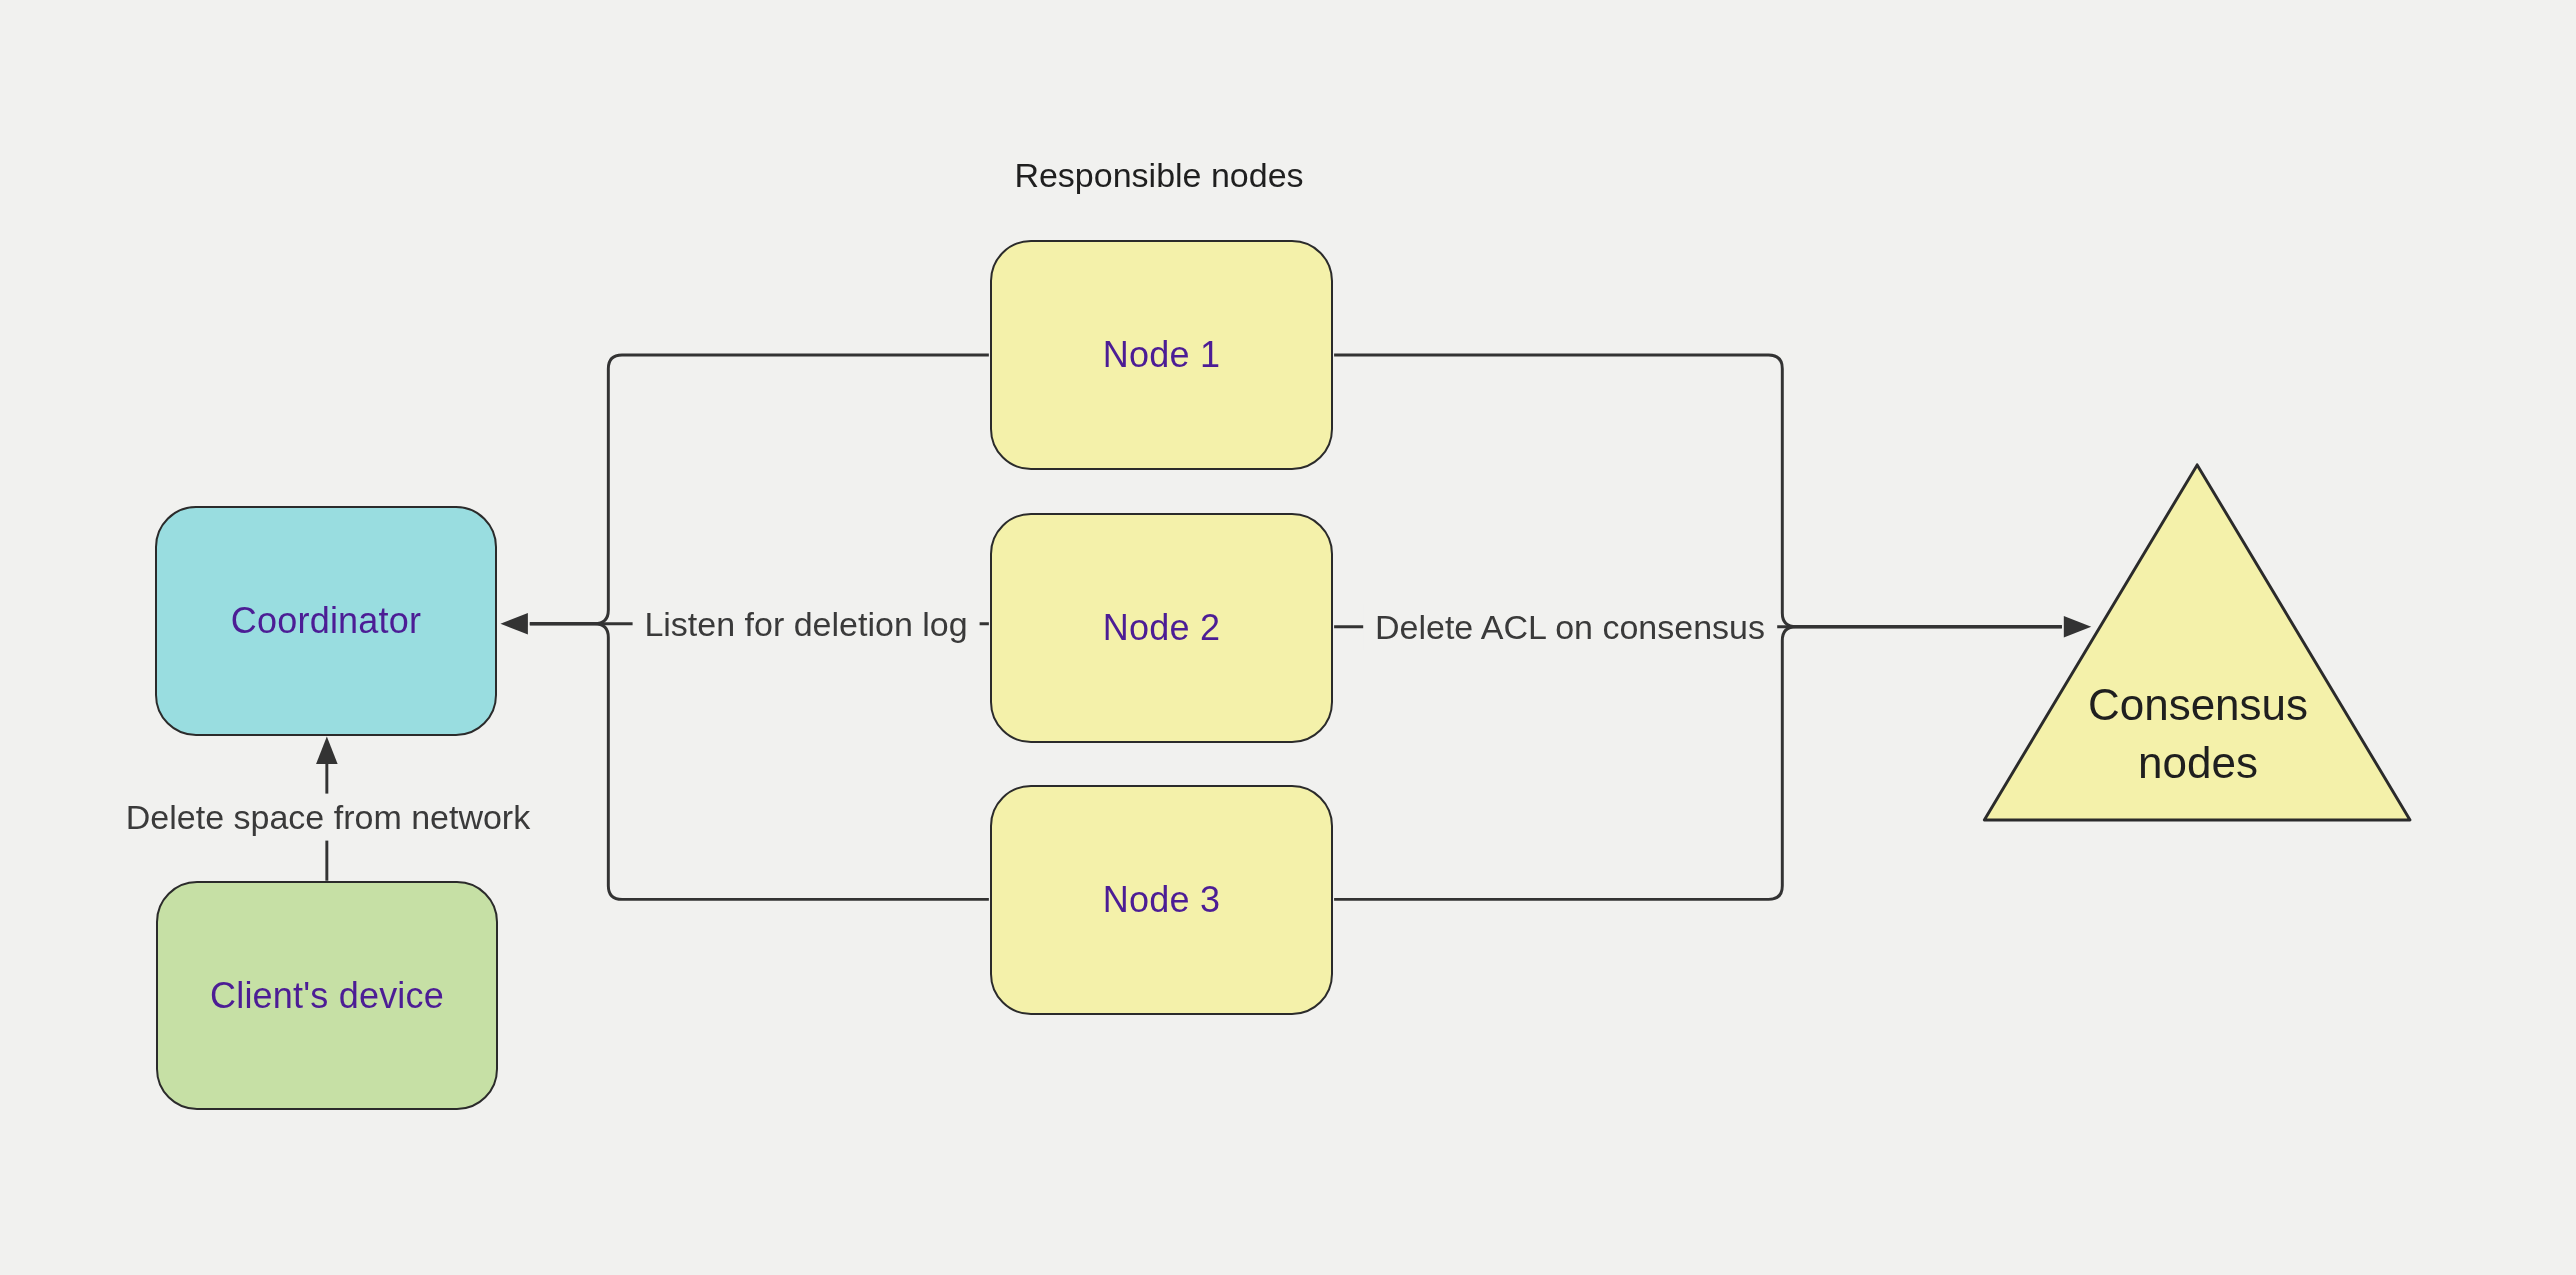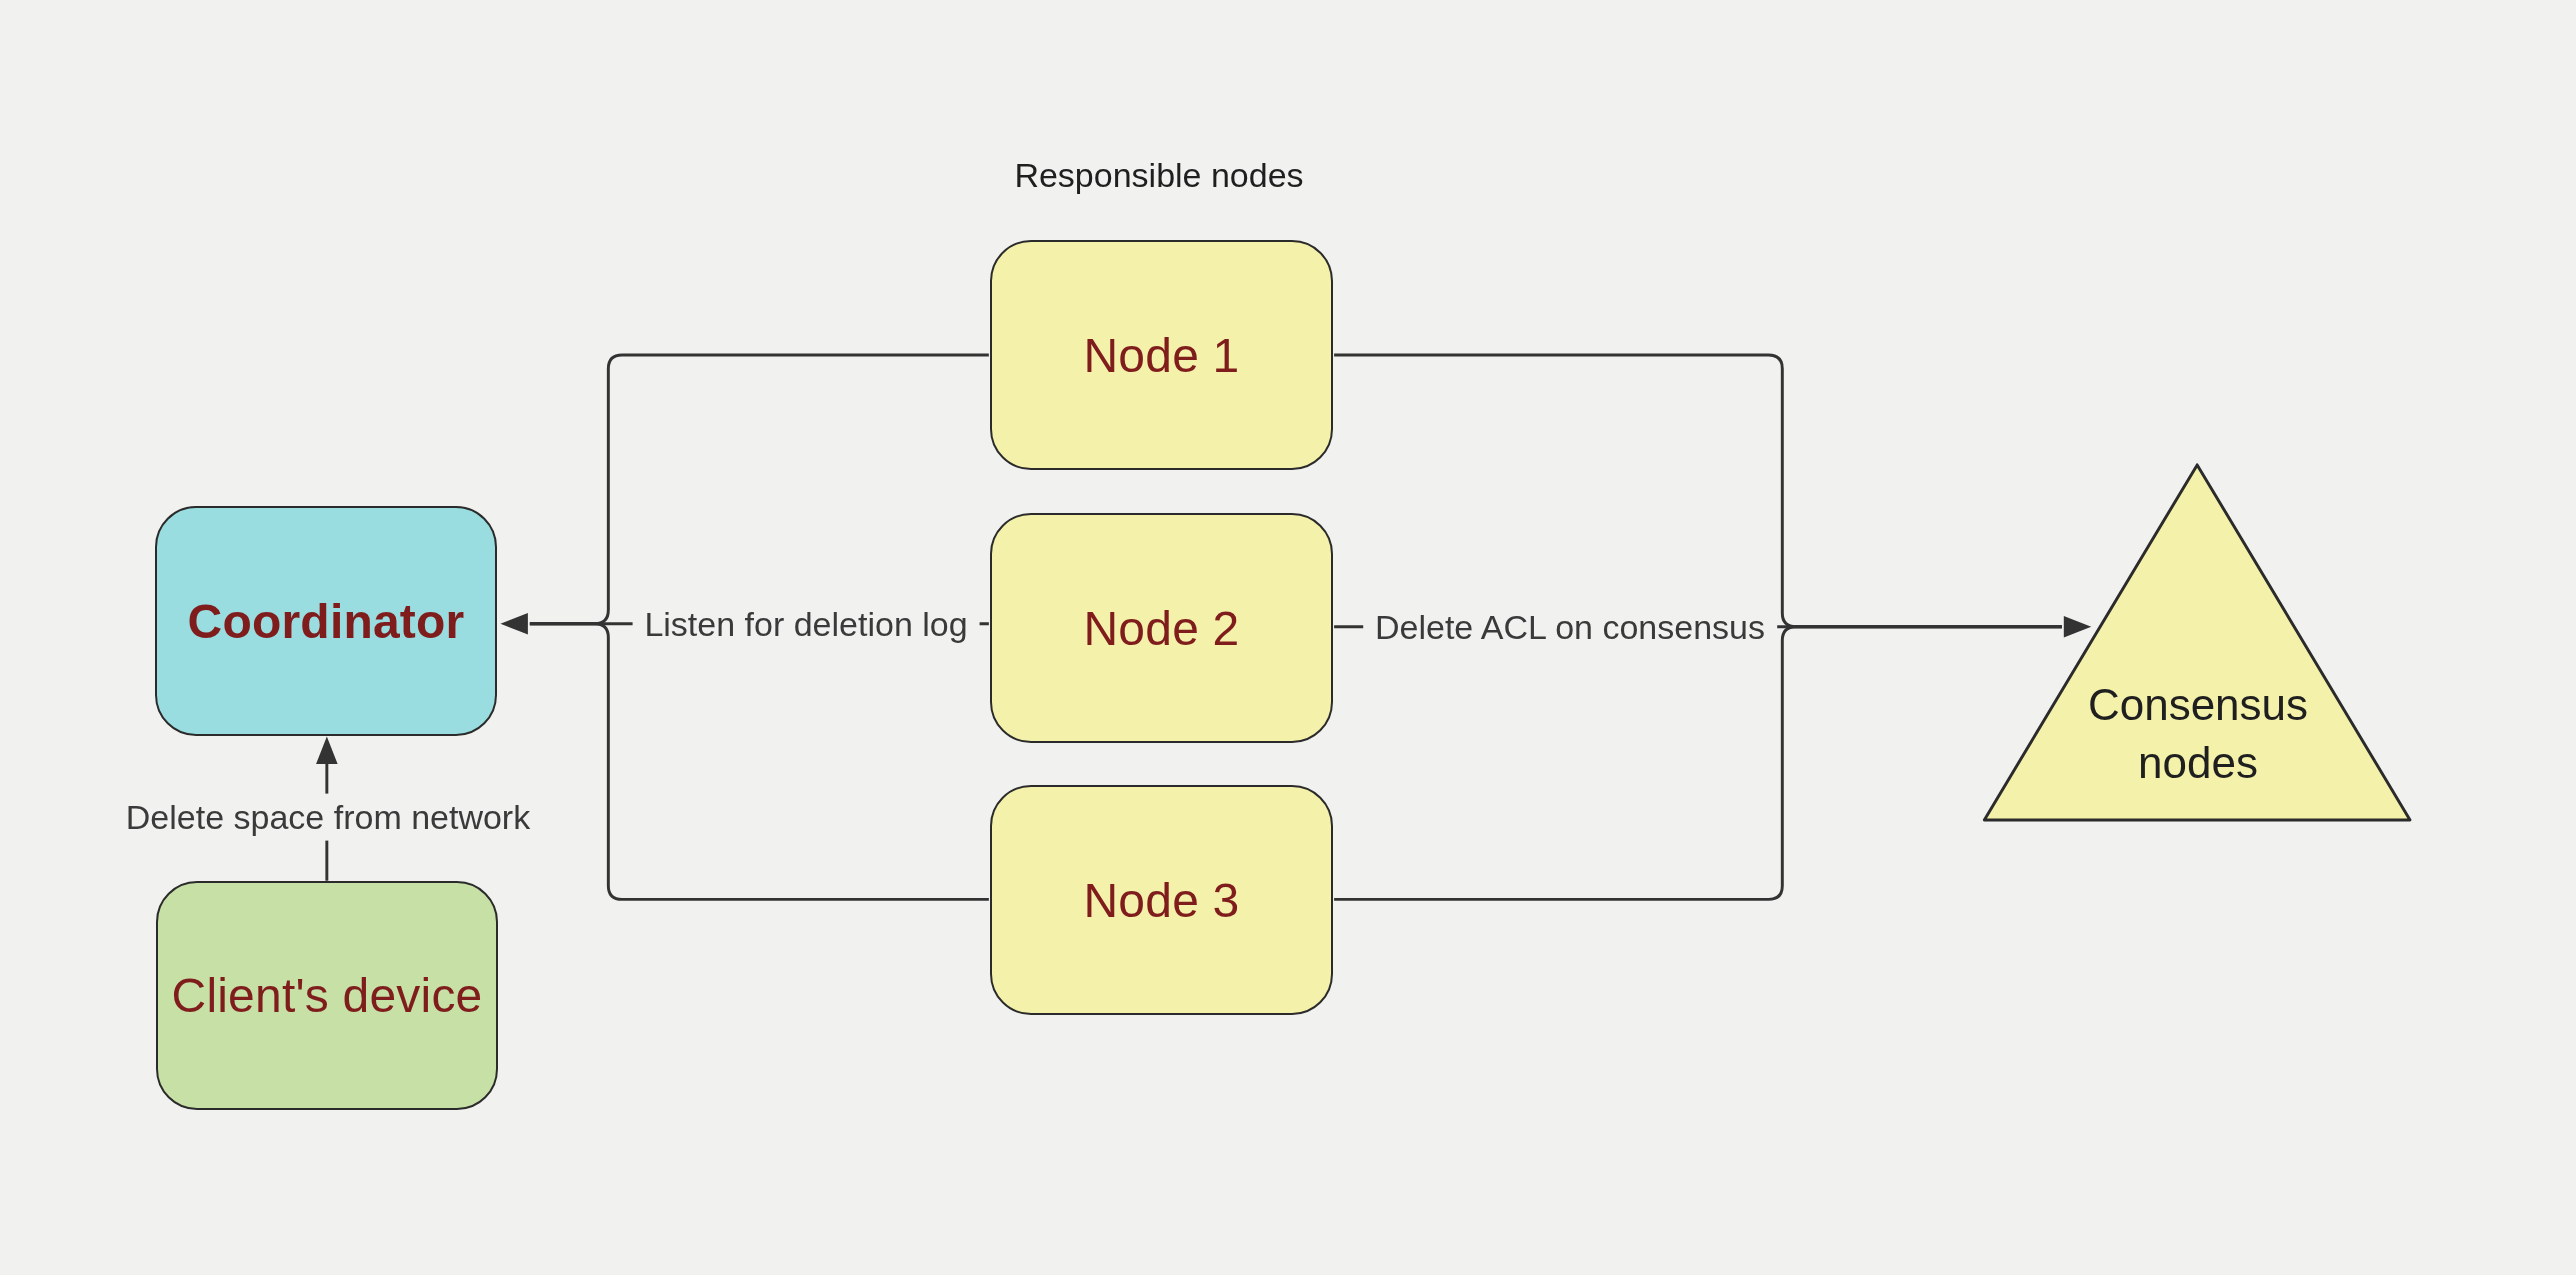"Node 1" .shape { color: #7f1d1d -> #4c1d95; font-size: 48px -> 36px }
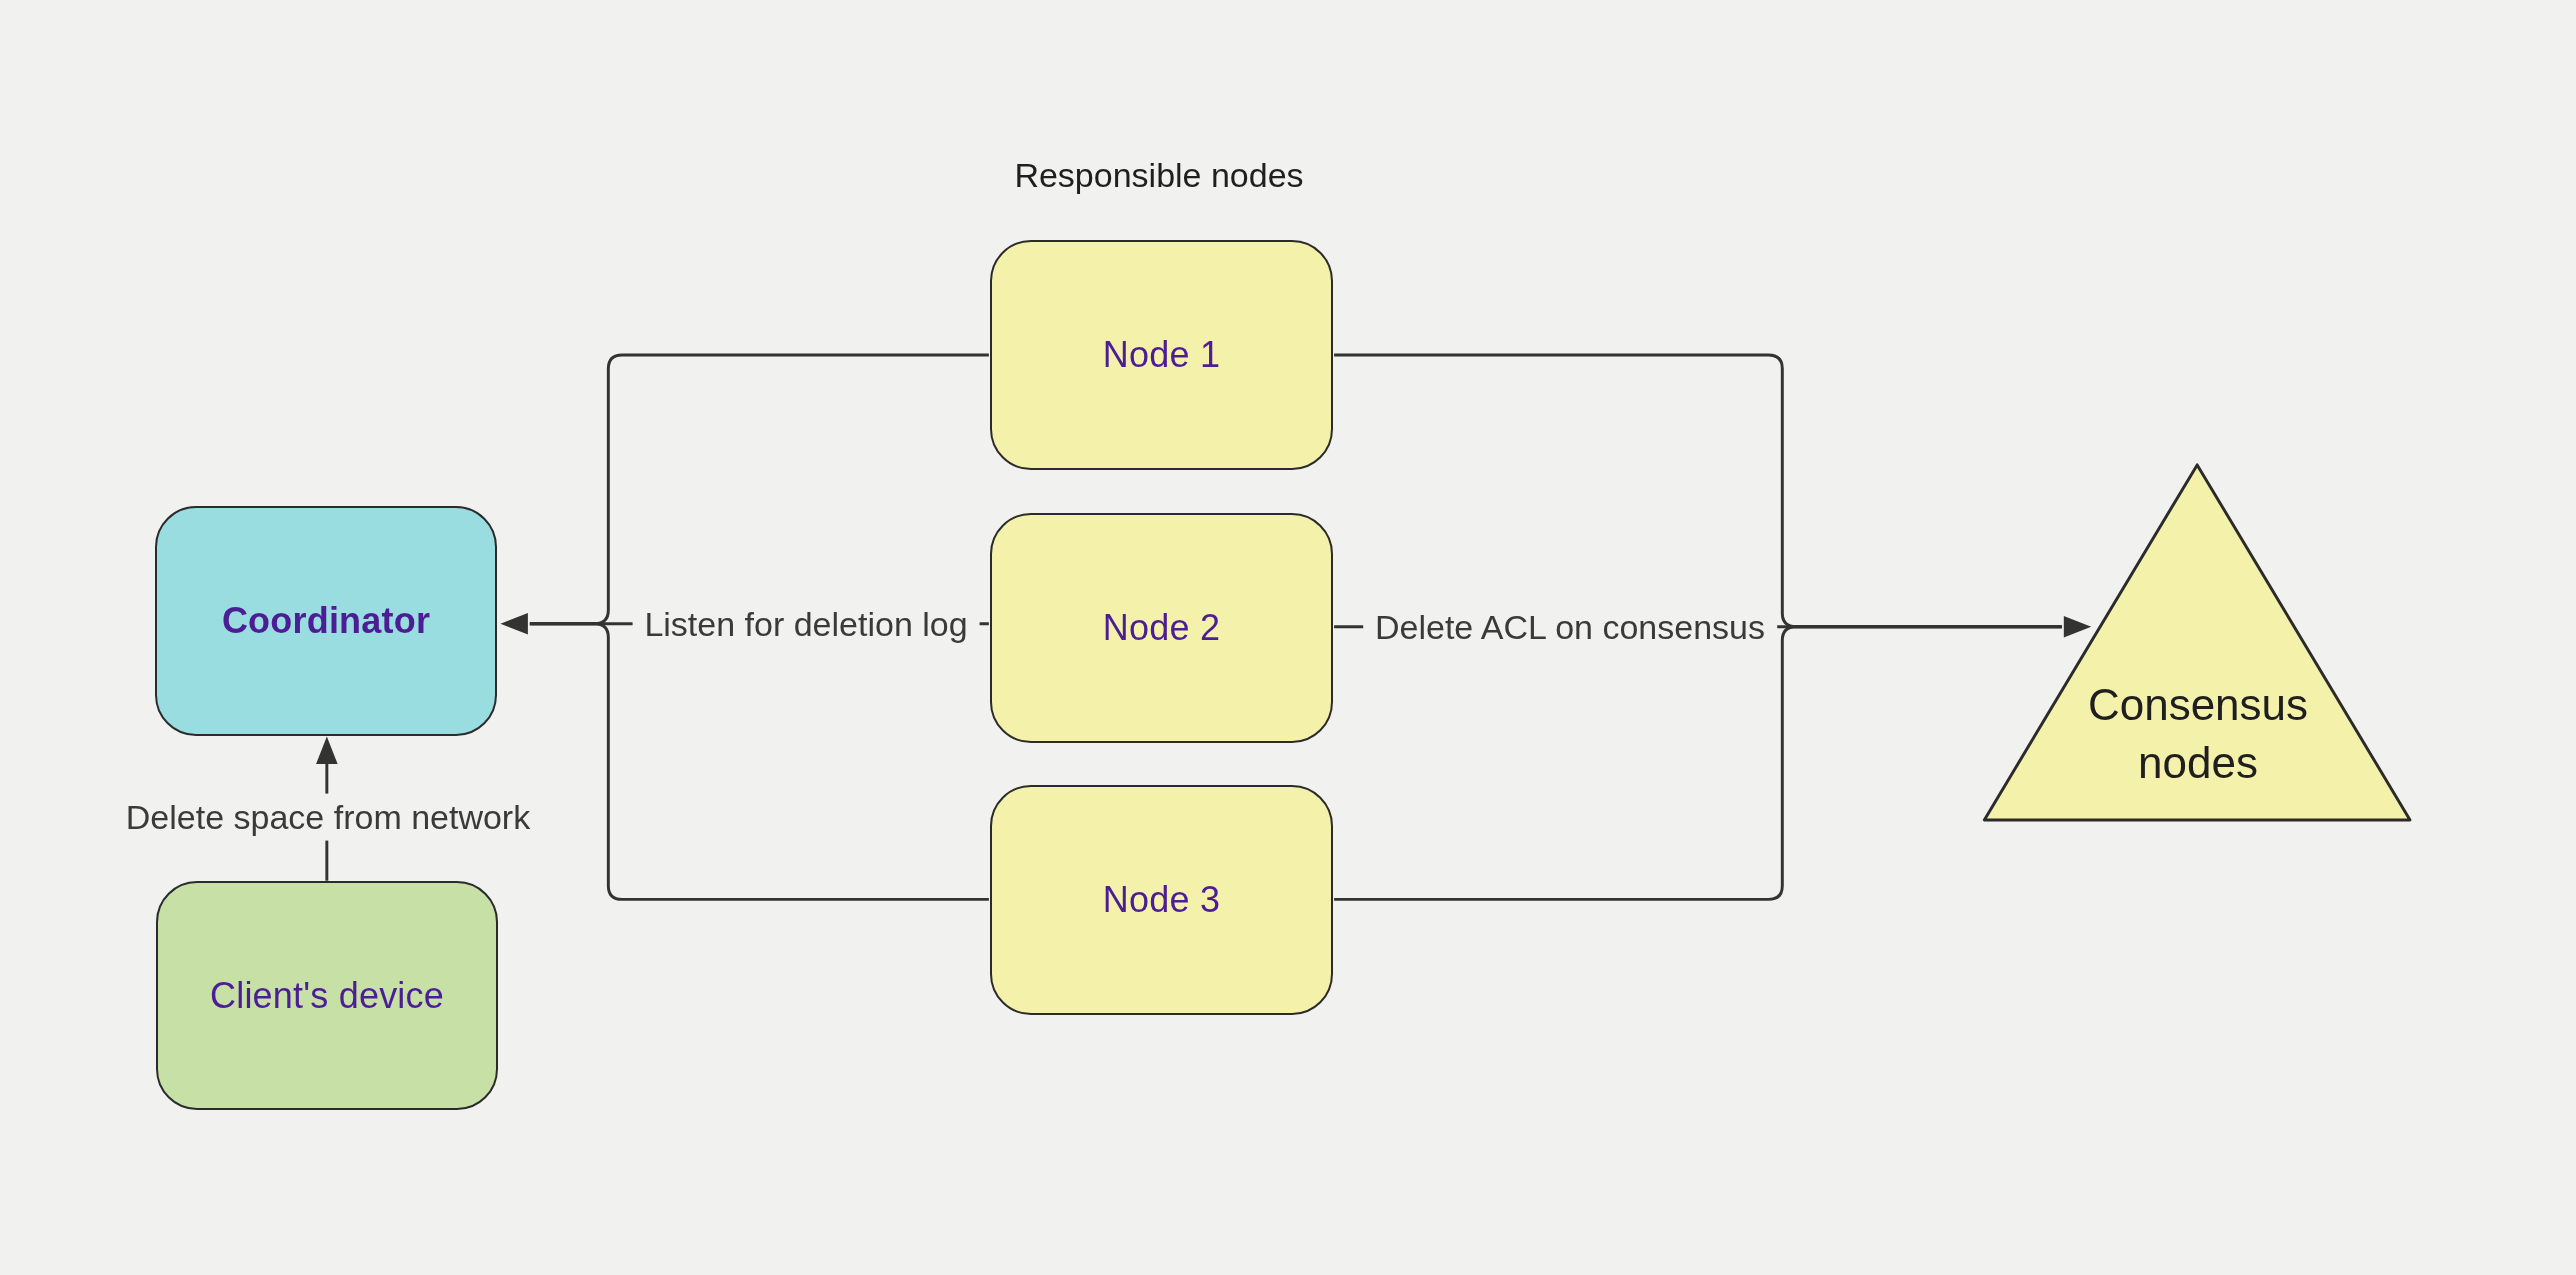"Coordinator" .shape-teal { font-weight: bold -> none }
